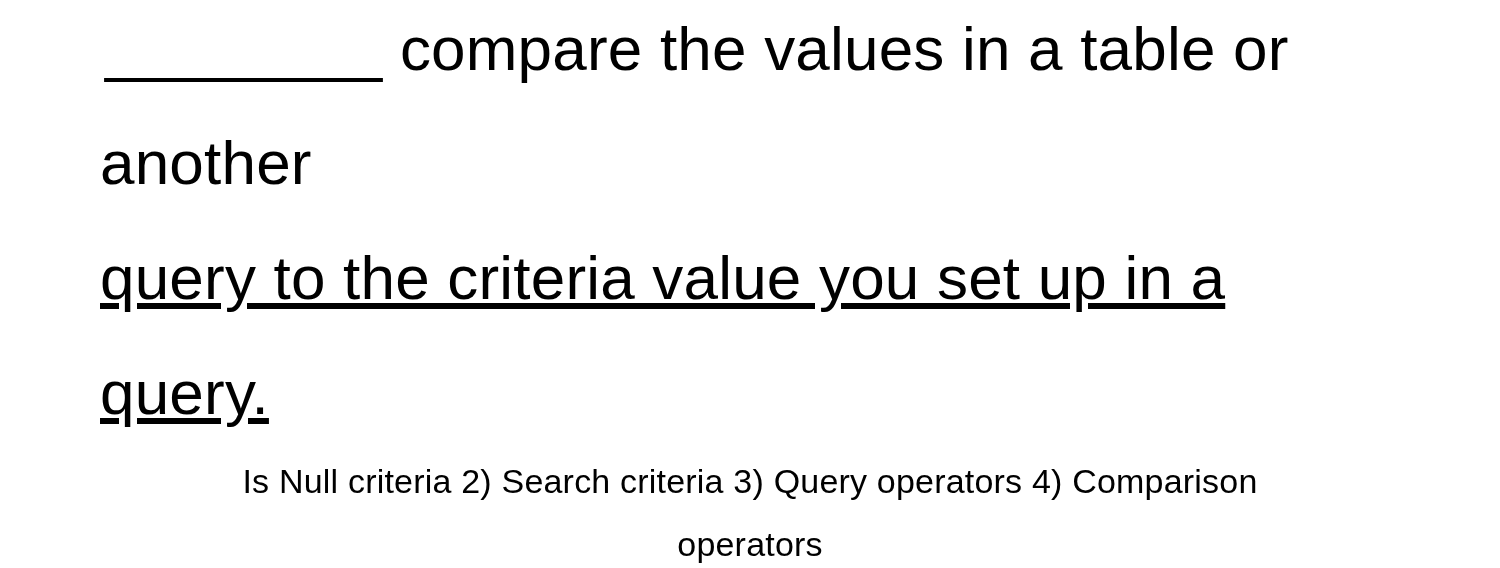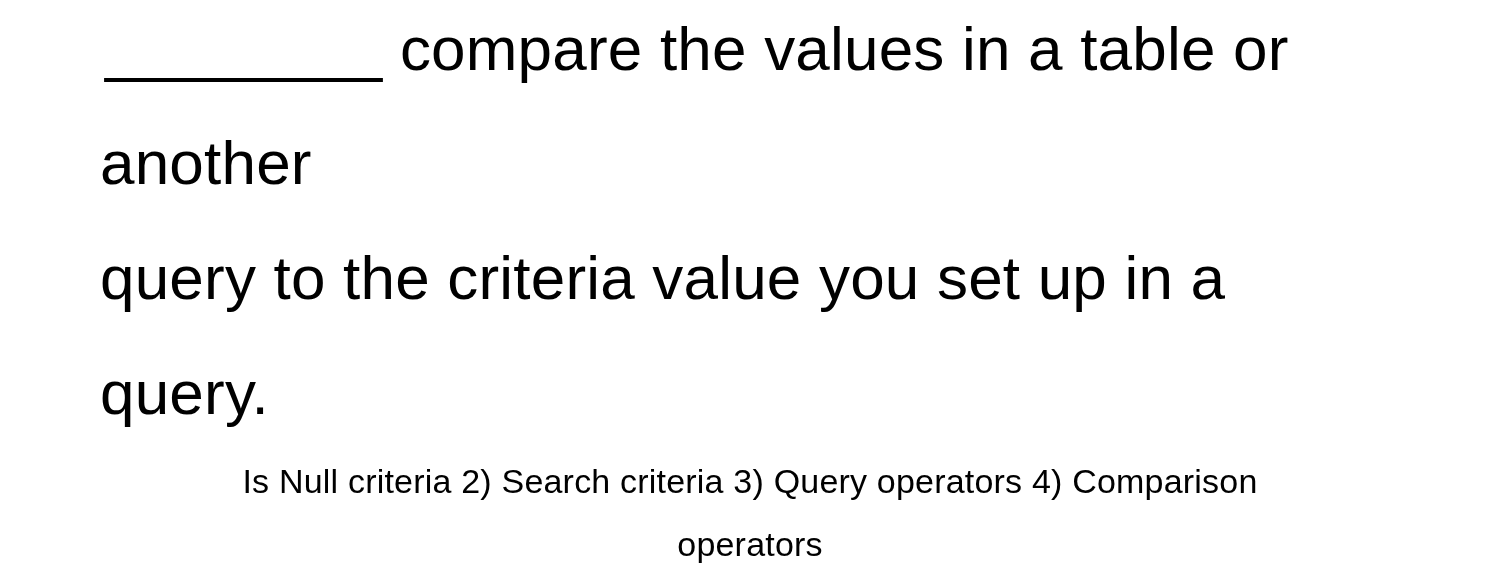"query to the criteria value" .line2 { text-decoration: none -> underline }
